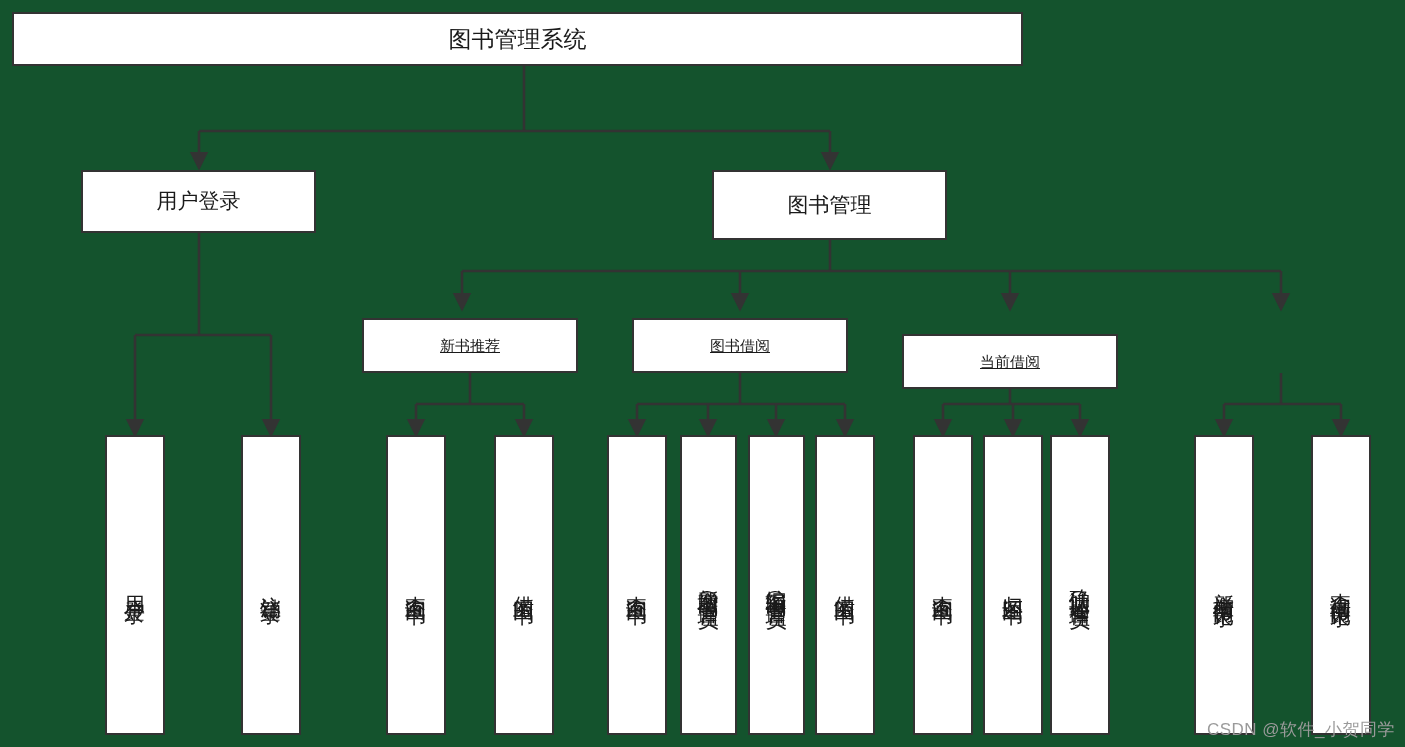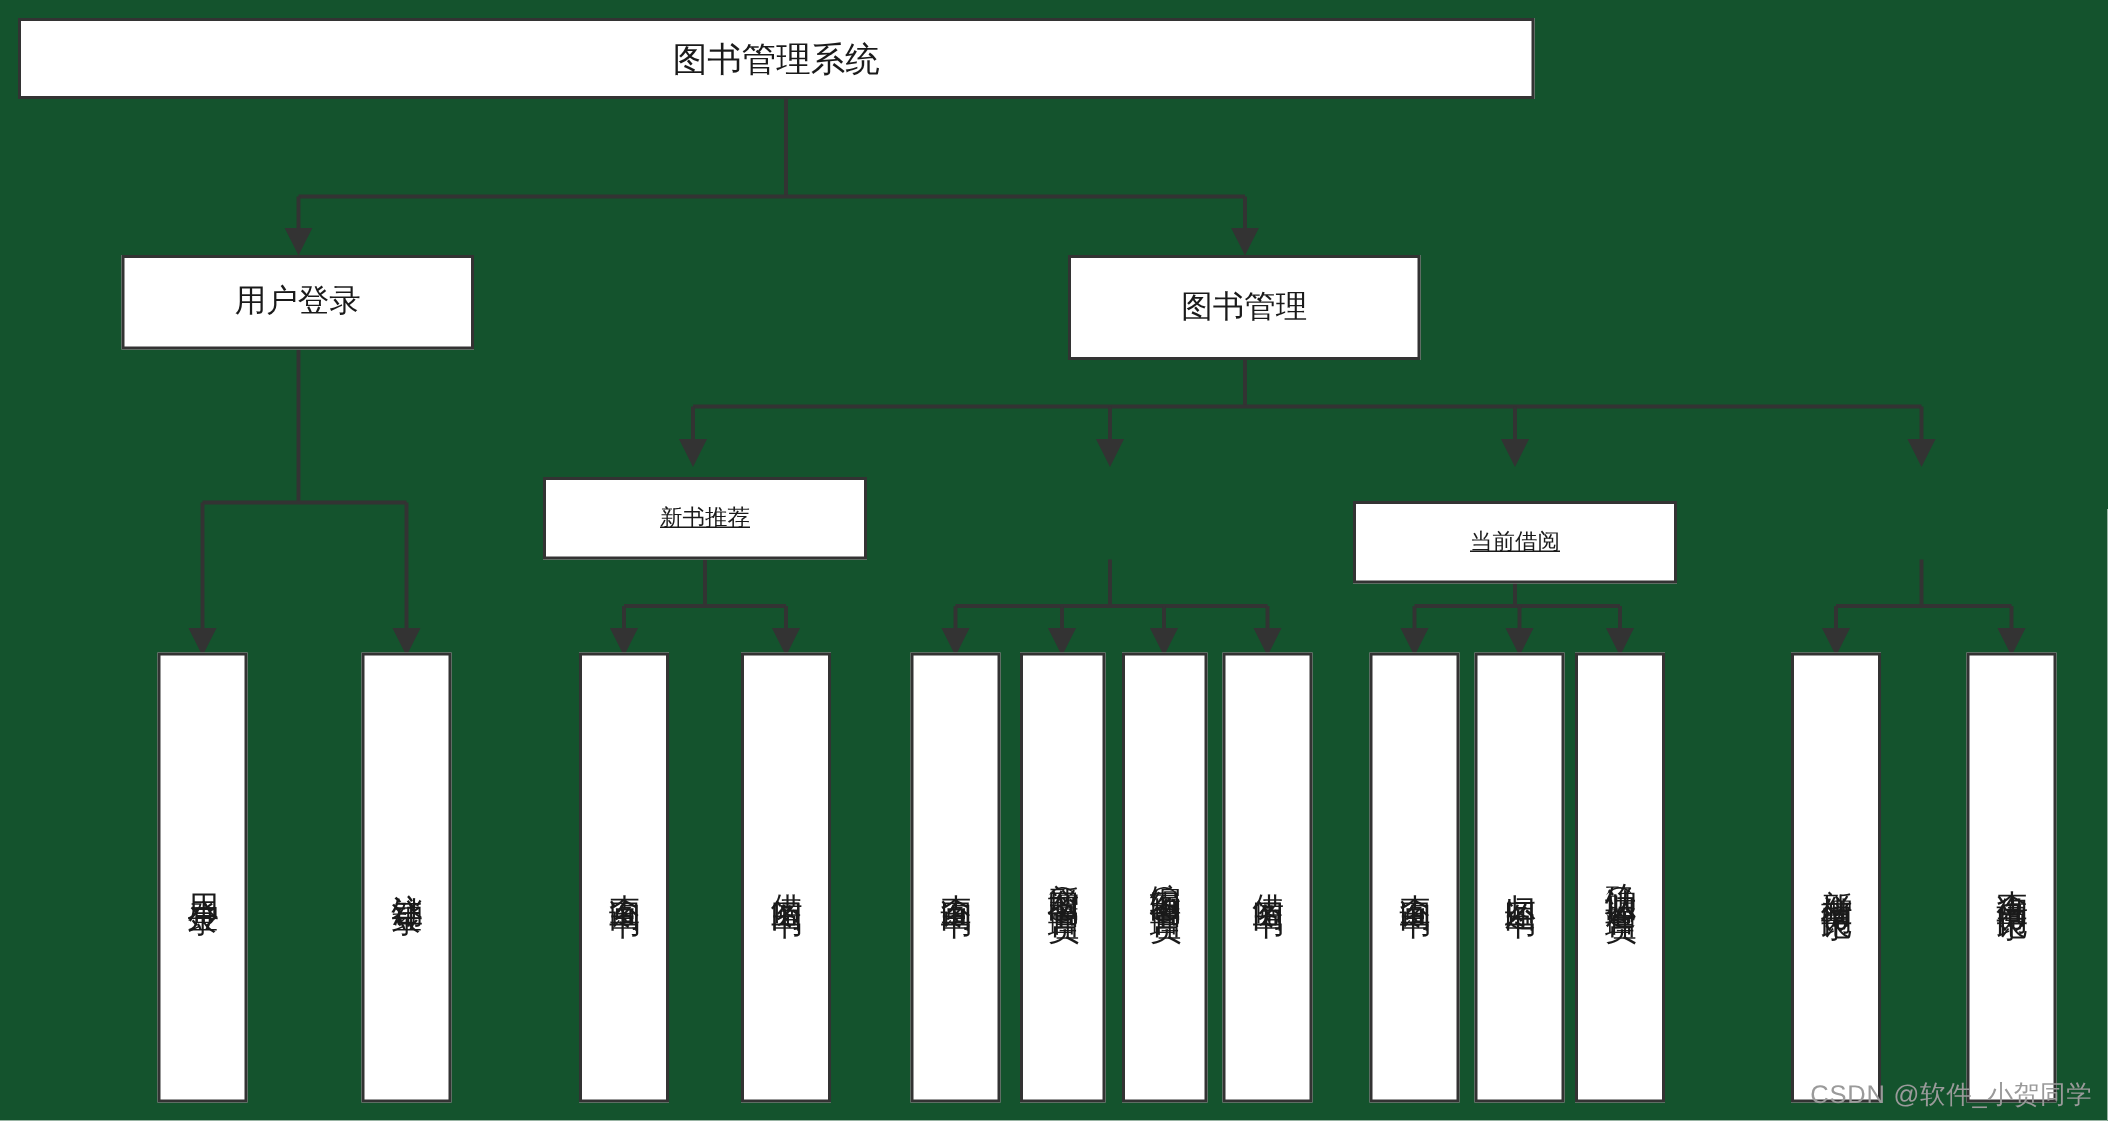"图书借阅" div.node { html: none -> <div> <span>图书借阅</span> </div> }
